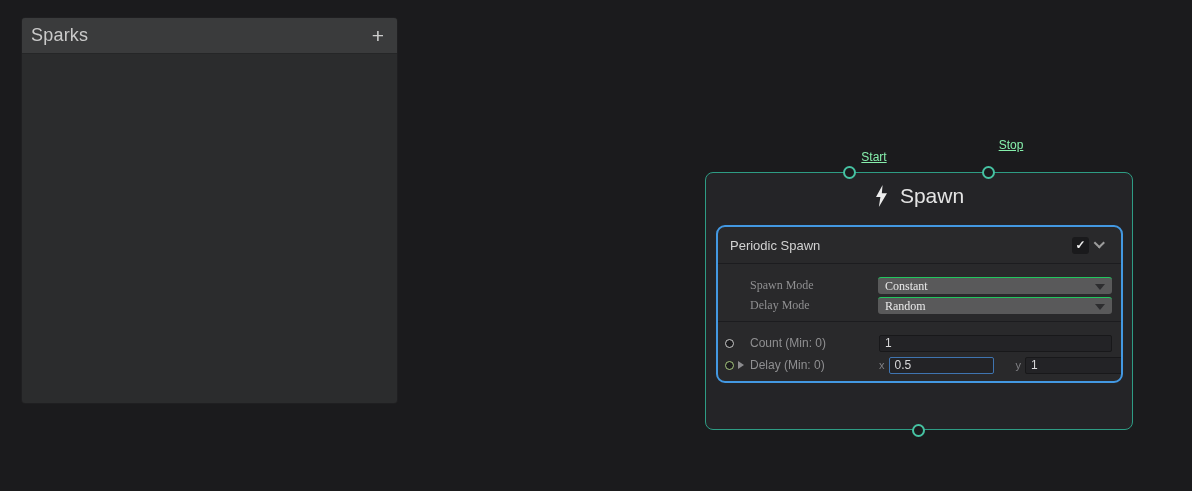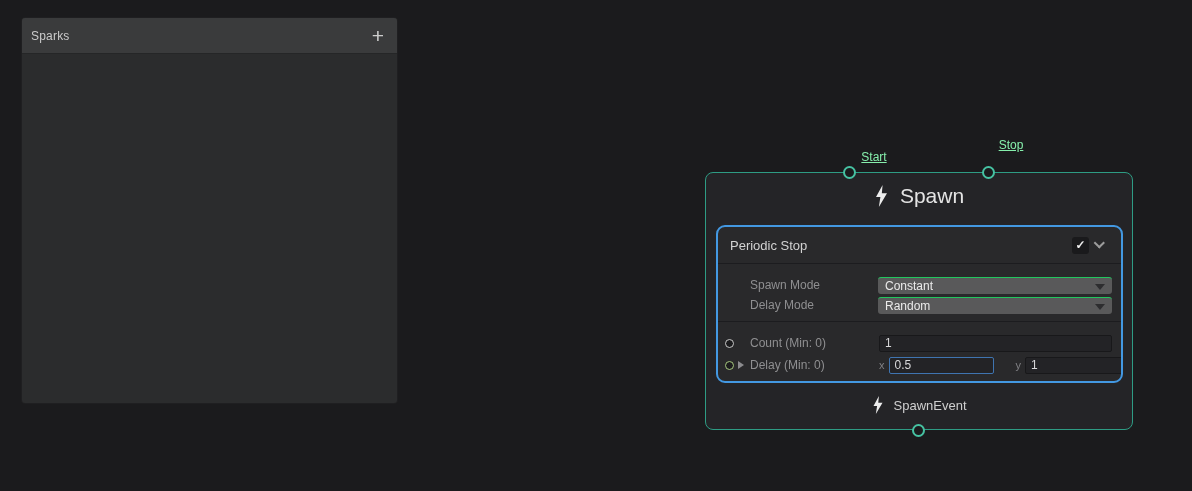"Sparks" .blackboard-title { font-size: 12px -> 18px }
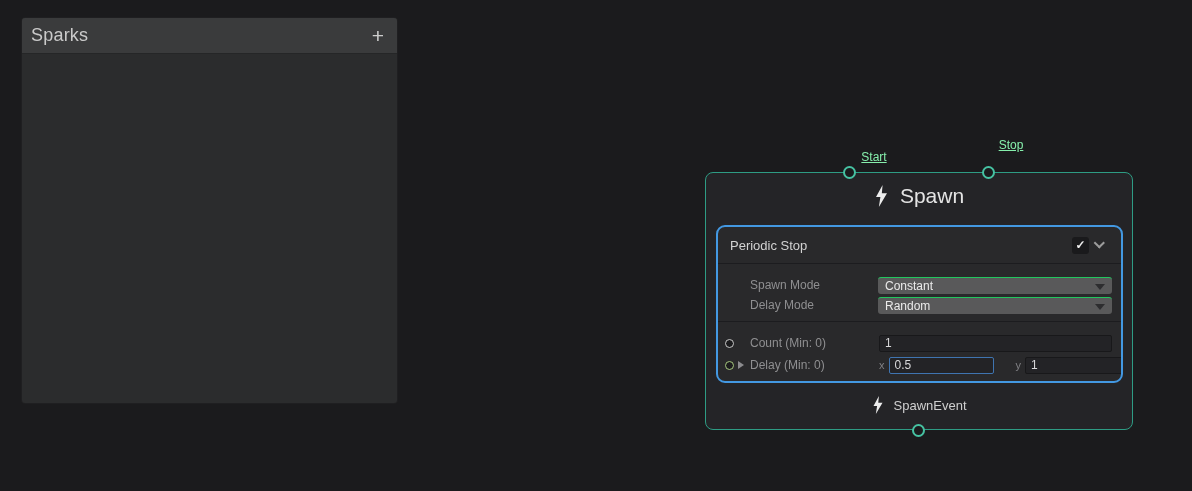"Periodic Stop" span.block-title { text: Stop -> Spawn }
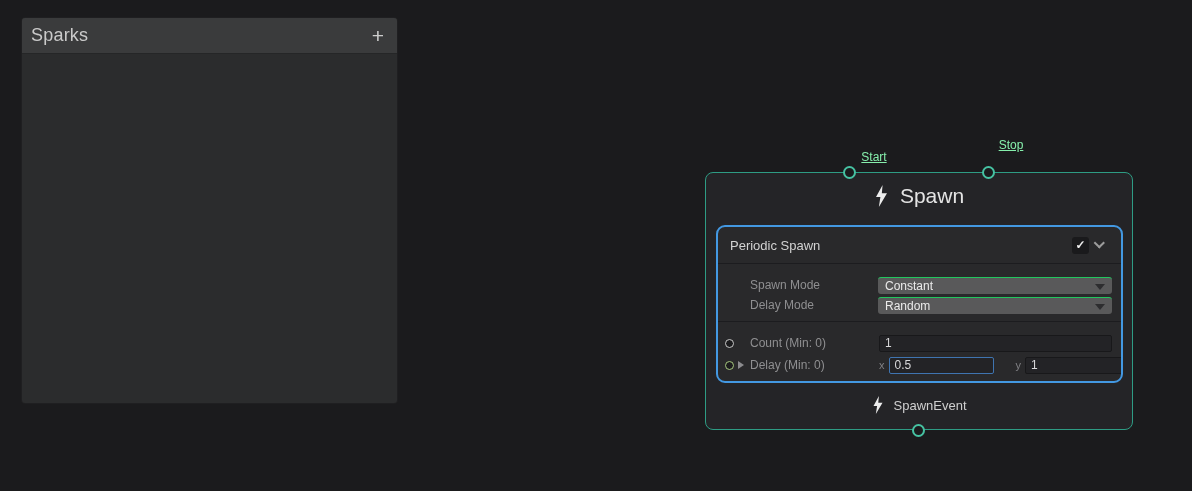"Spawn Mode" .setting-row { font-family: none -> Liberation Serif, serif }
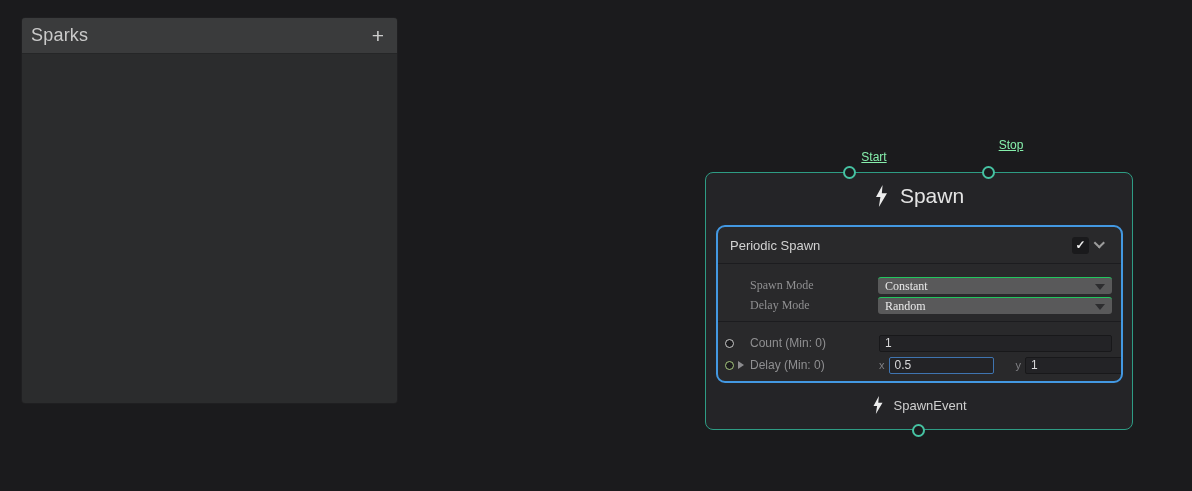"SpawnEvent" div.node-footer { html: <div> <svg> <polygon></polygon> </svg> <span>SpawnEvent</span> </div> -> none }
